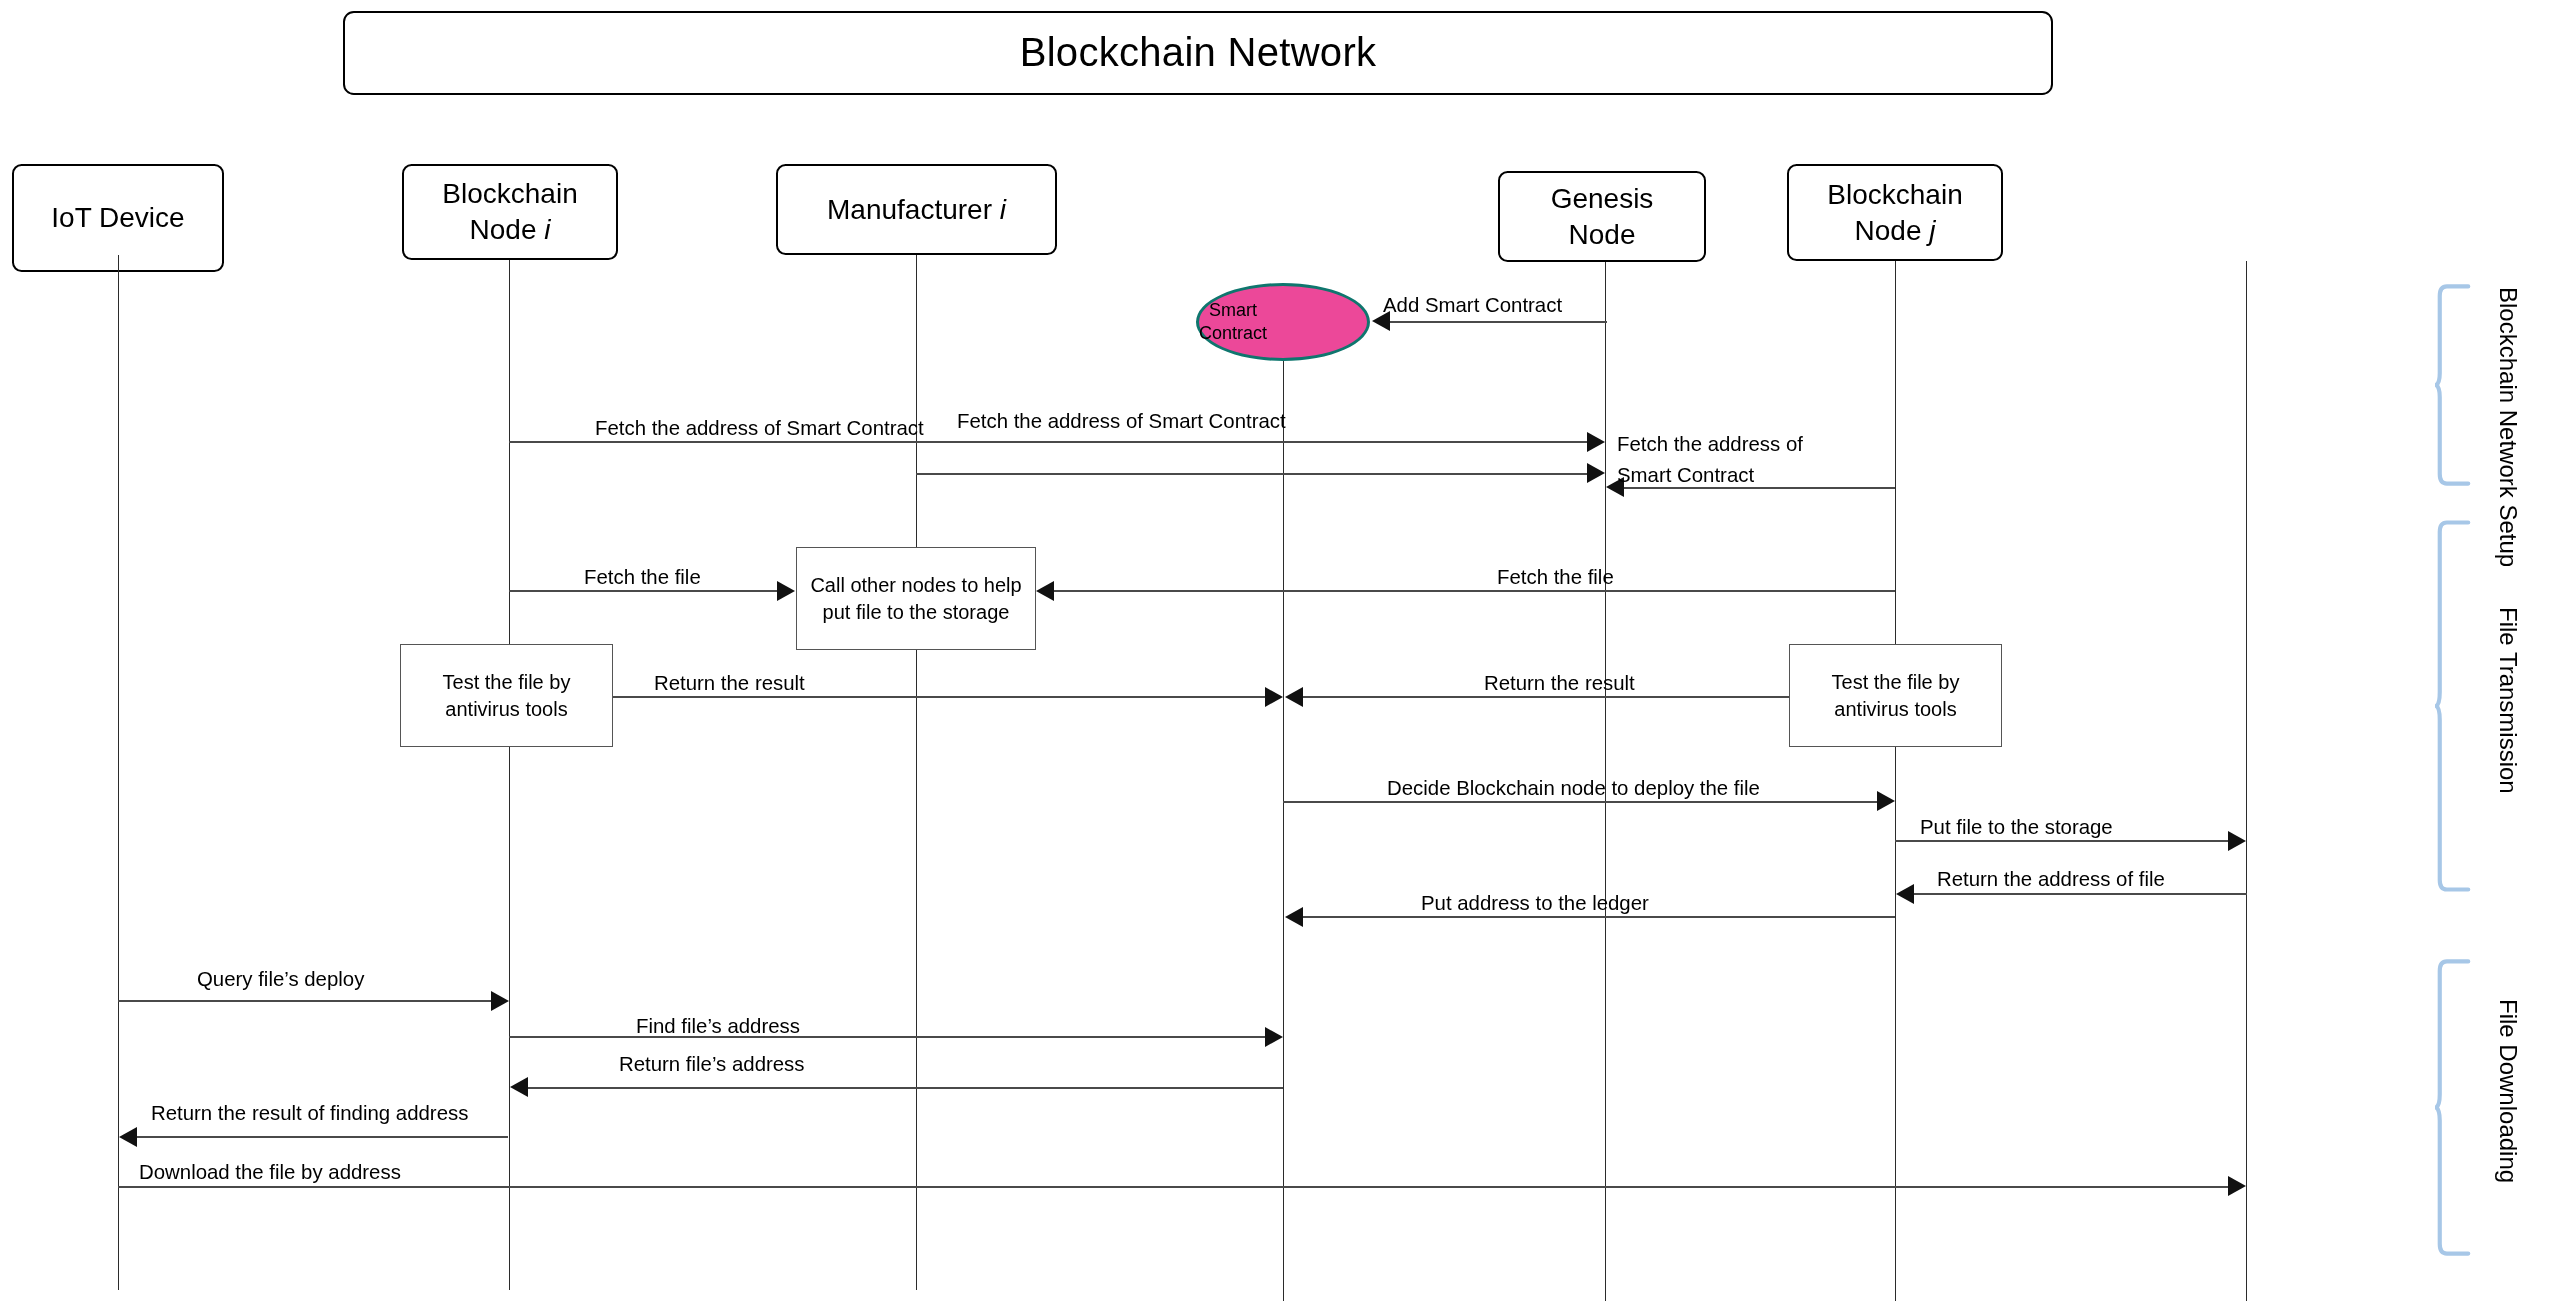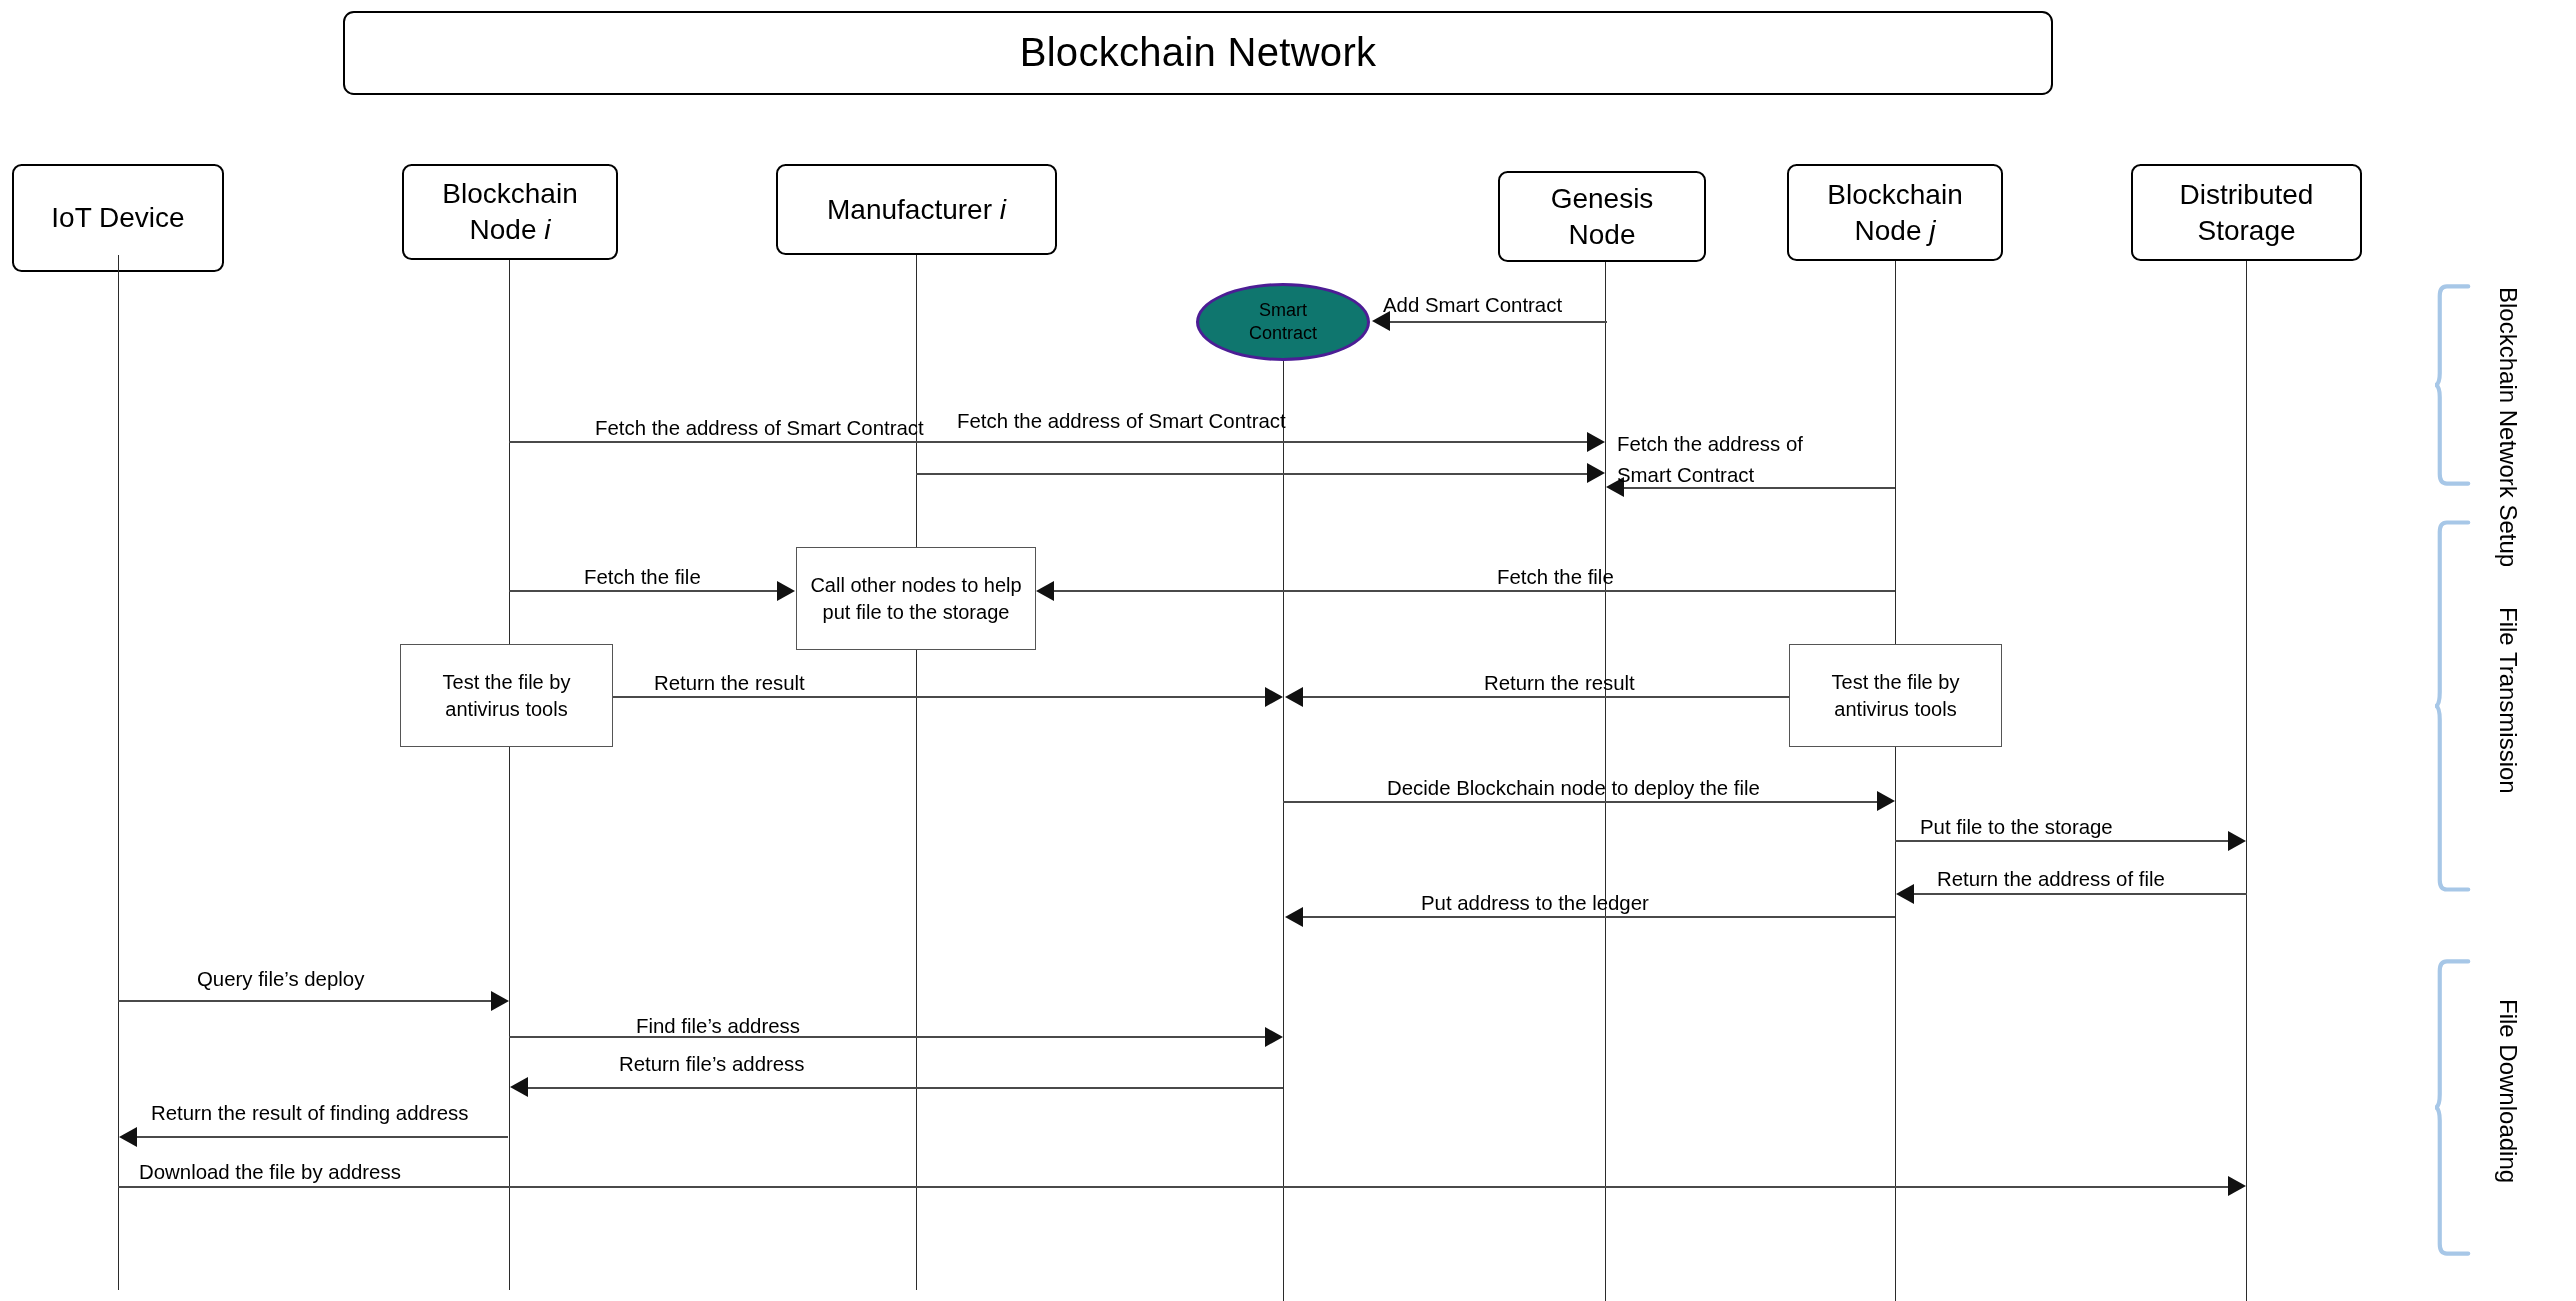"Distributed" div.actor { html: <div> <div> <span>Distributed</span><br> <span>Storage</span> </div> </div> -> none }
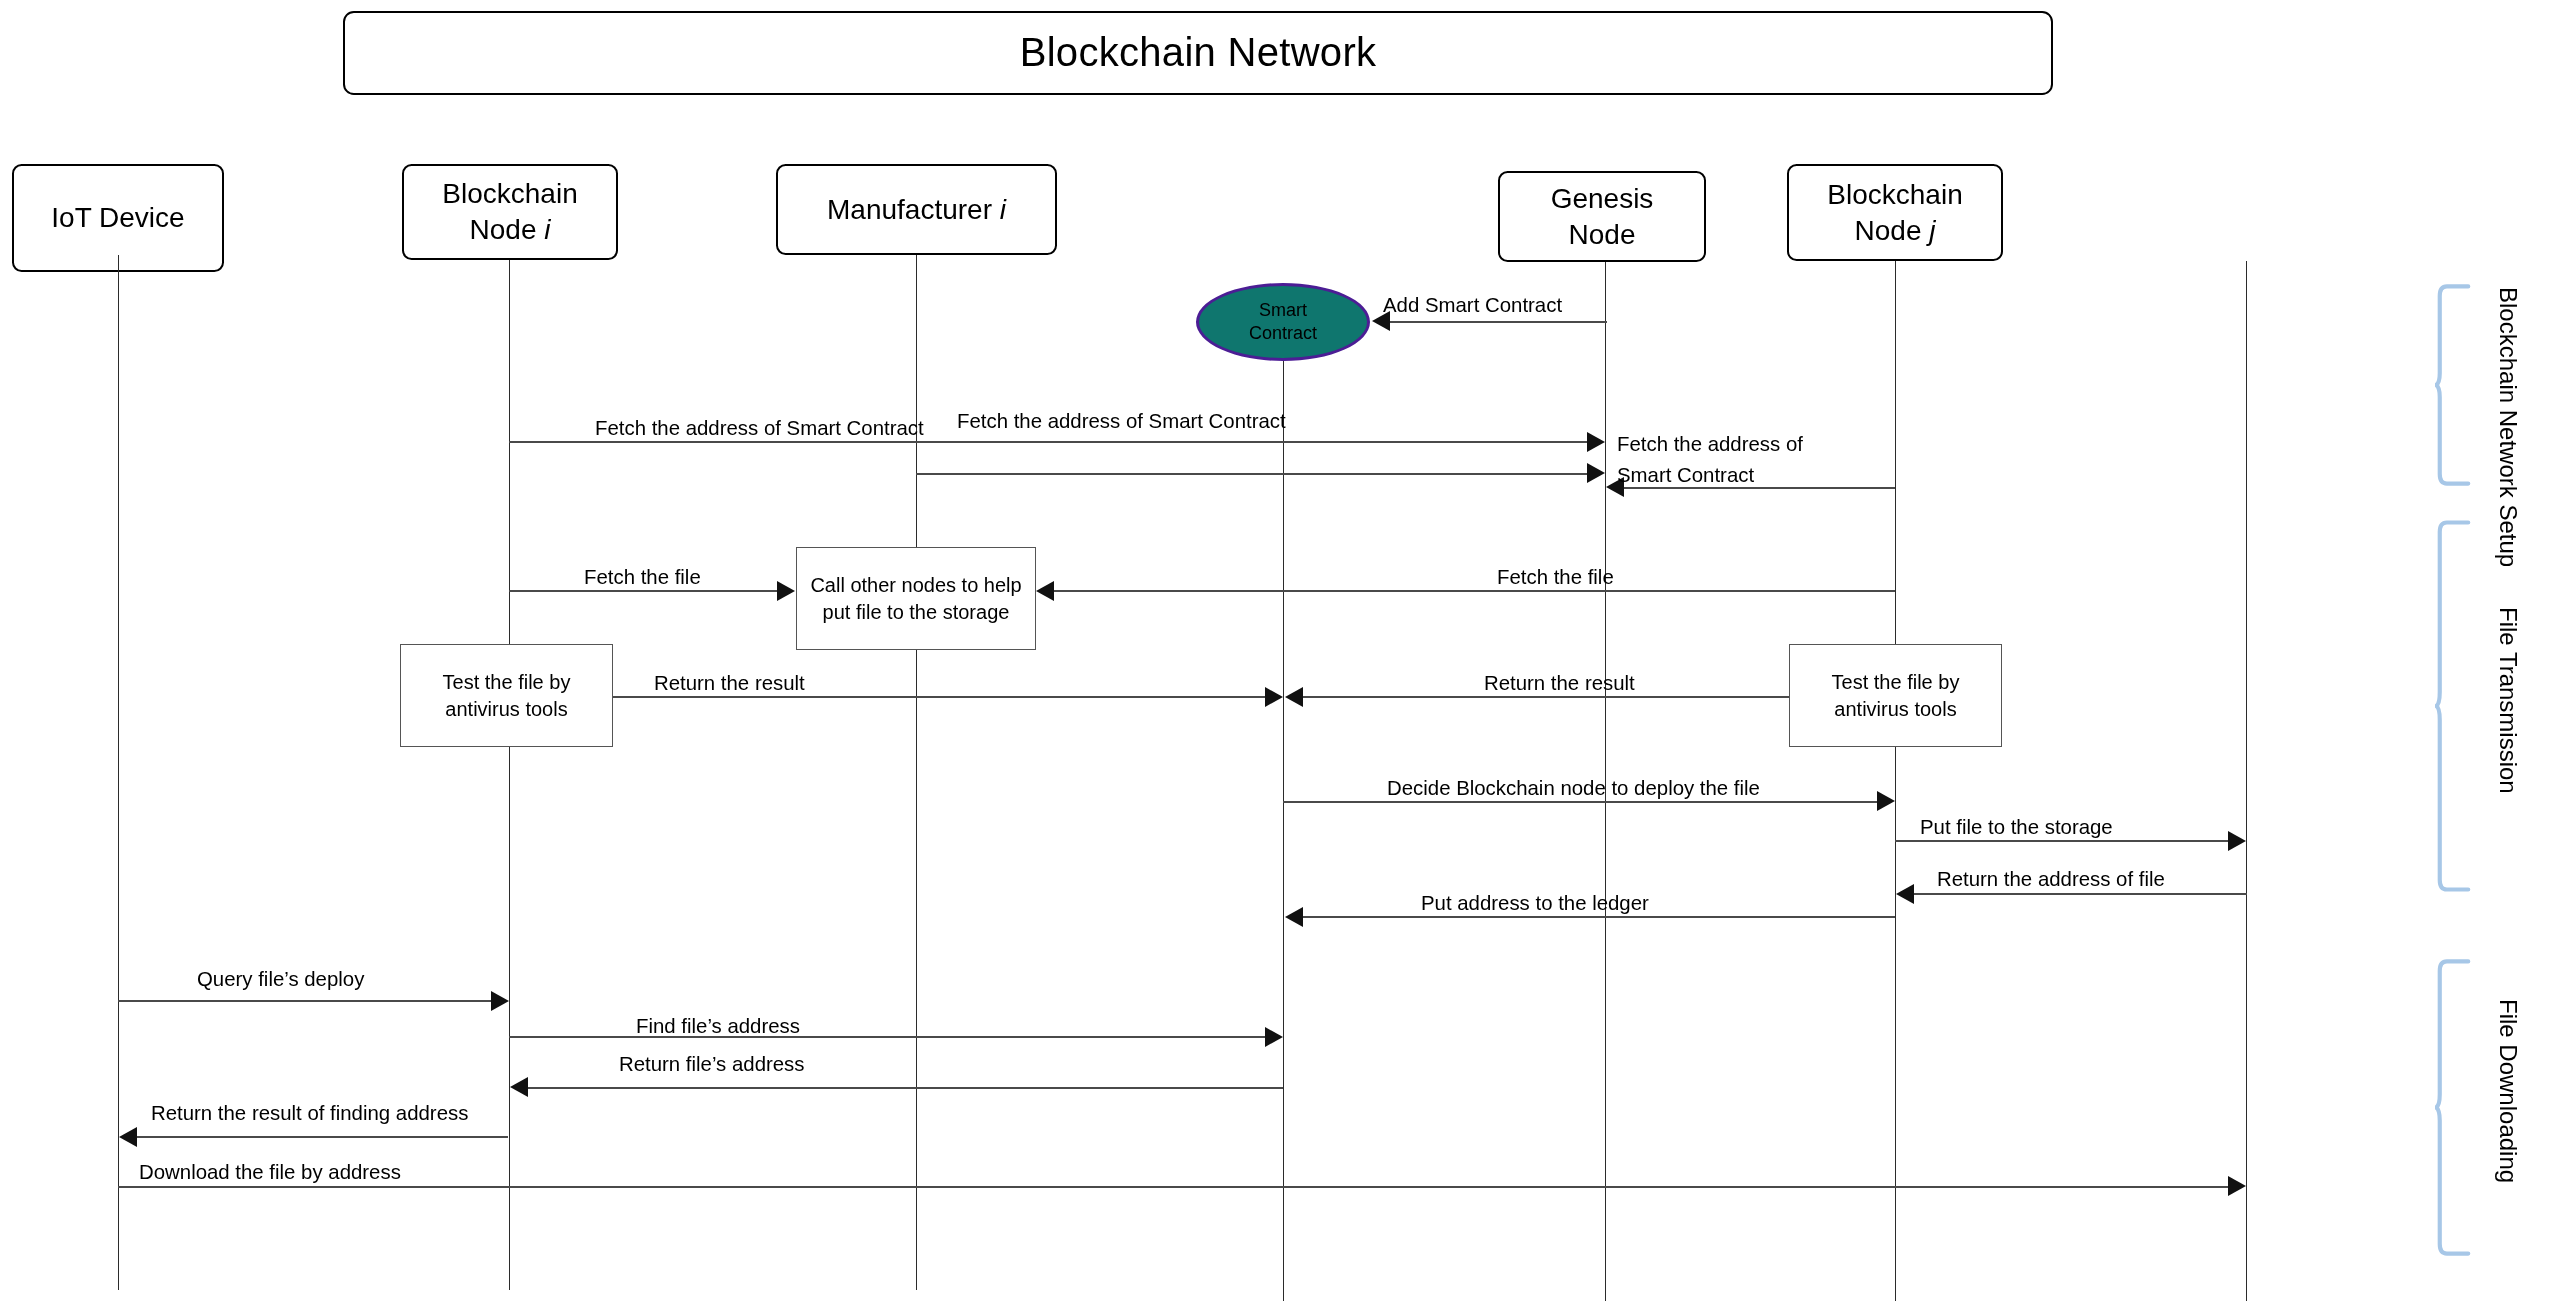"Smart" .oval { background: #0f766e -> #ec4899; border: 3px solid #4c1d95 -> 3px solid #0f766e; justify-content: center -> none }
